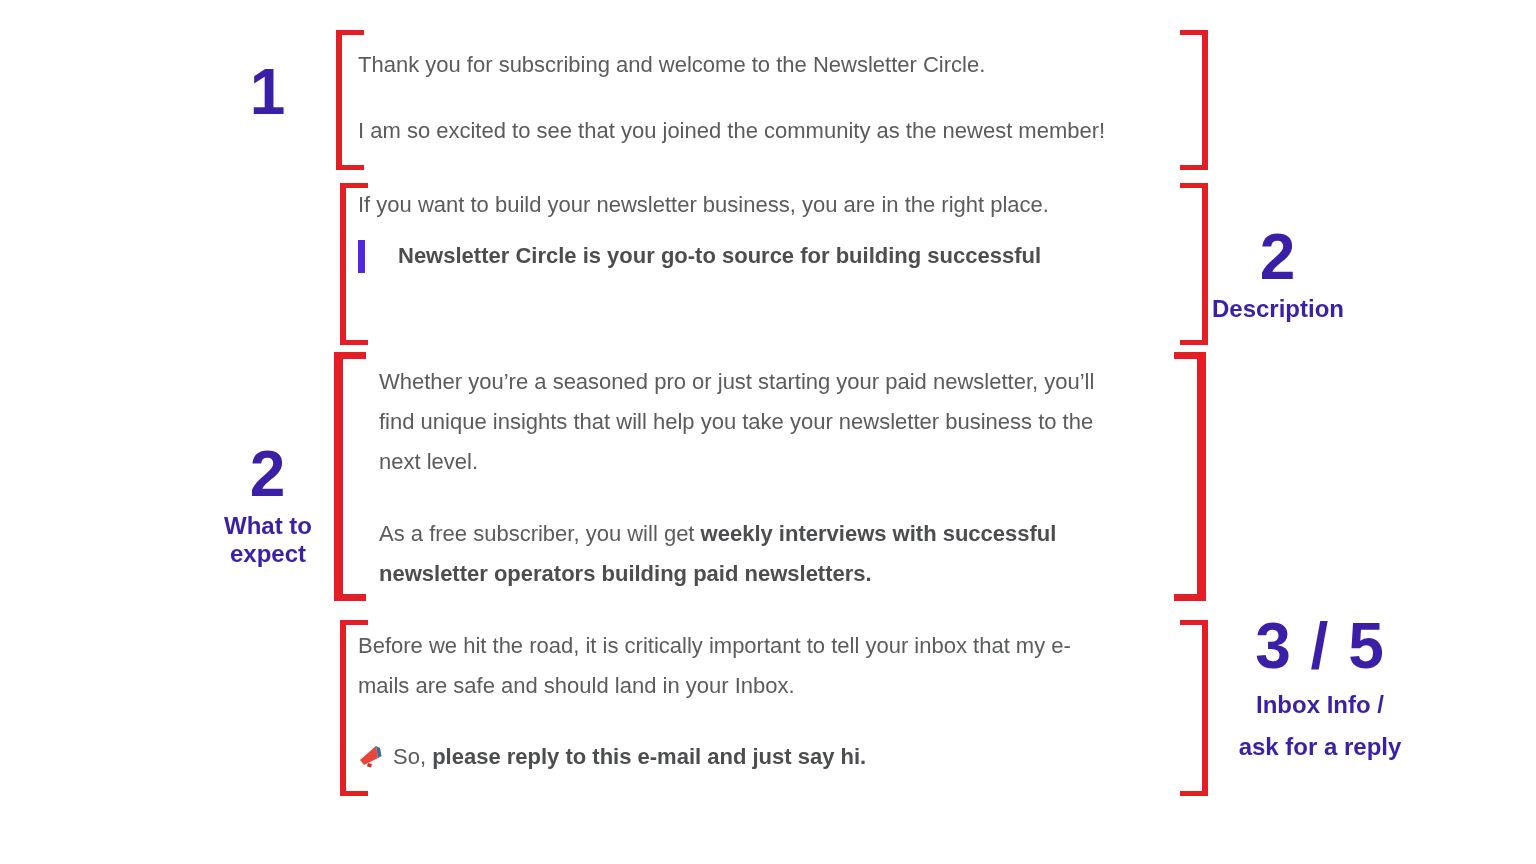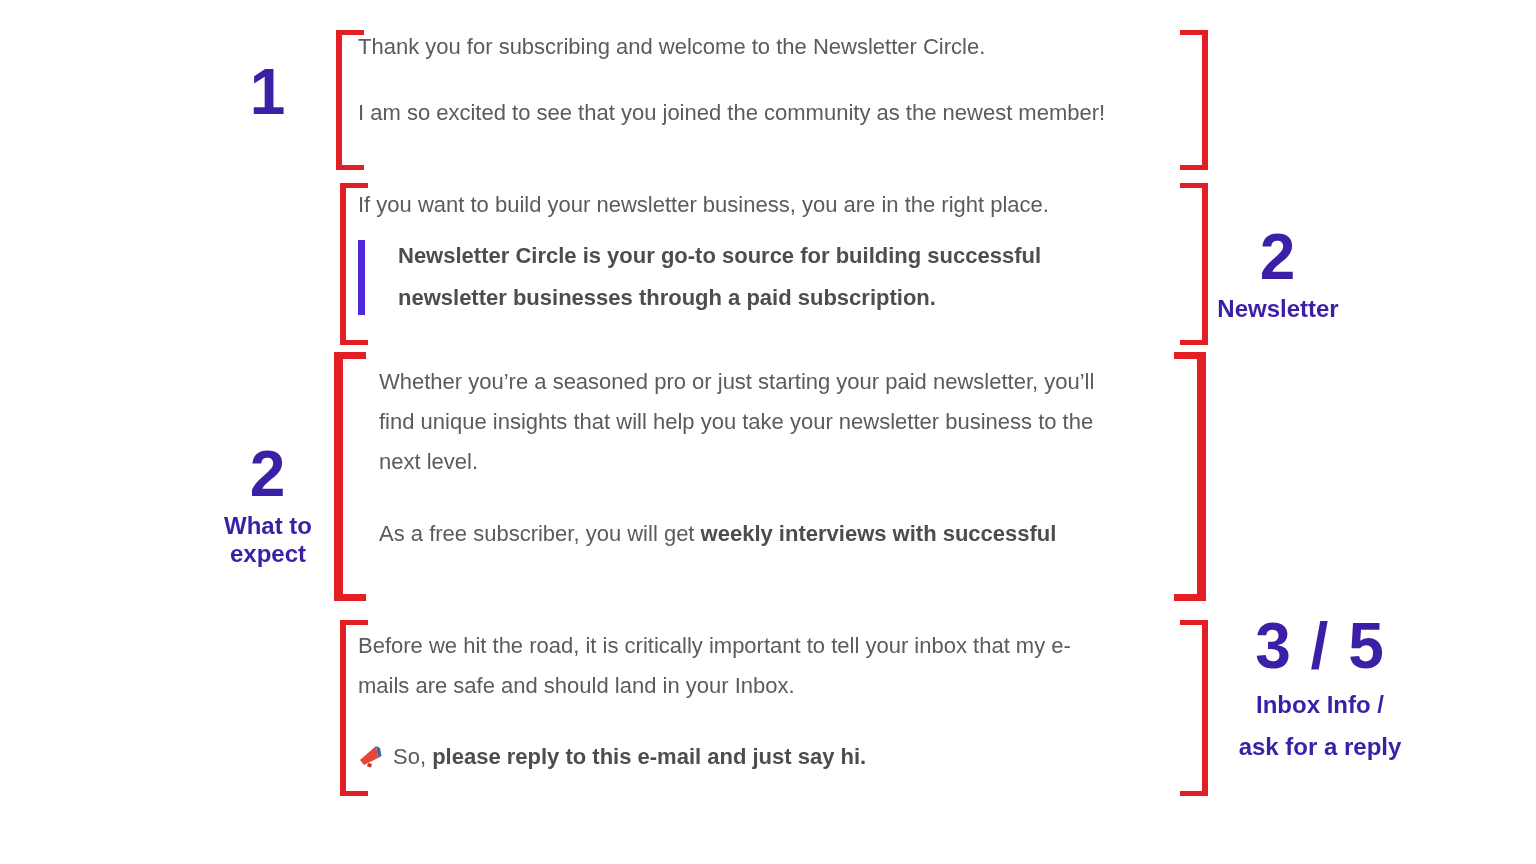"Thank you for subscribing and" div.abs { top: 27px -> 45px }
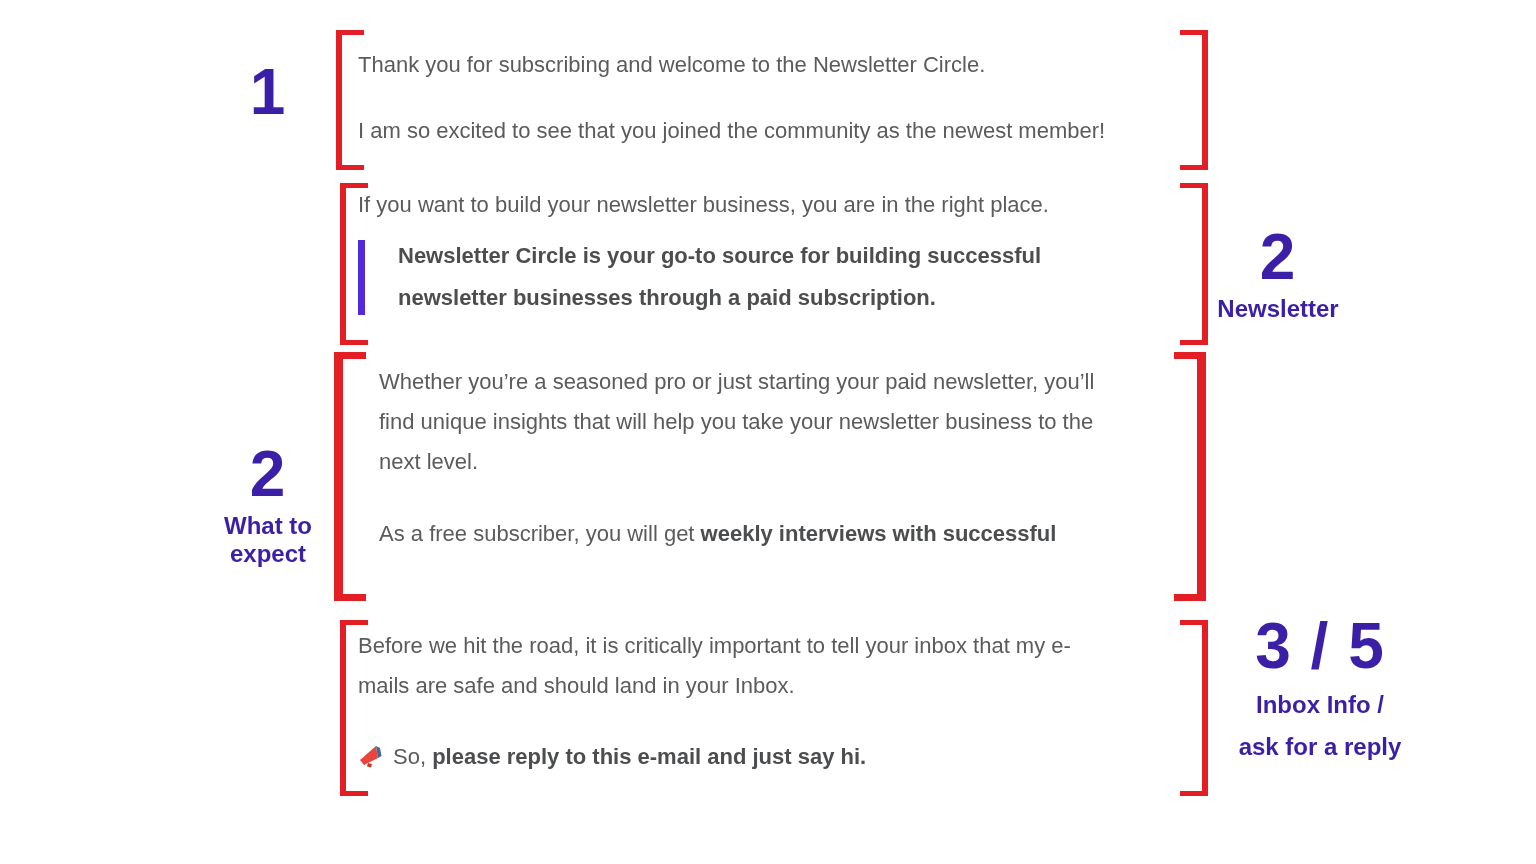"newsletter businesses through a paid" div.line { html: <div>newsletter businesses through a paid subscription.</div> -> none }
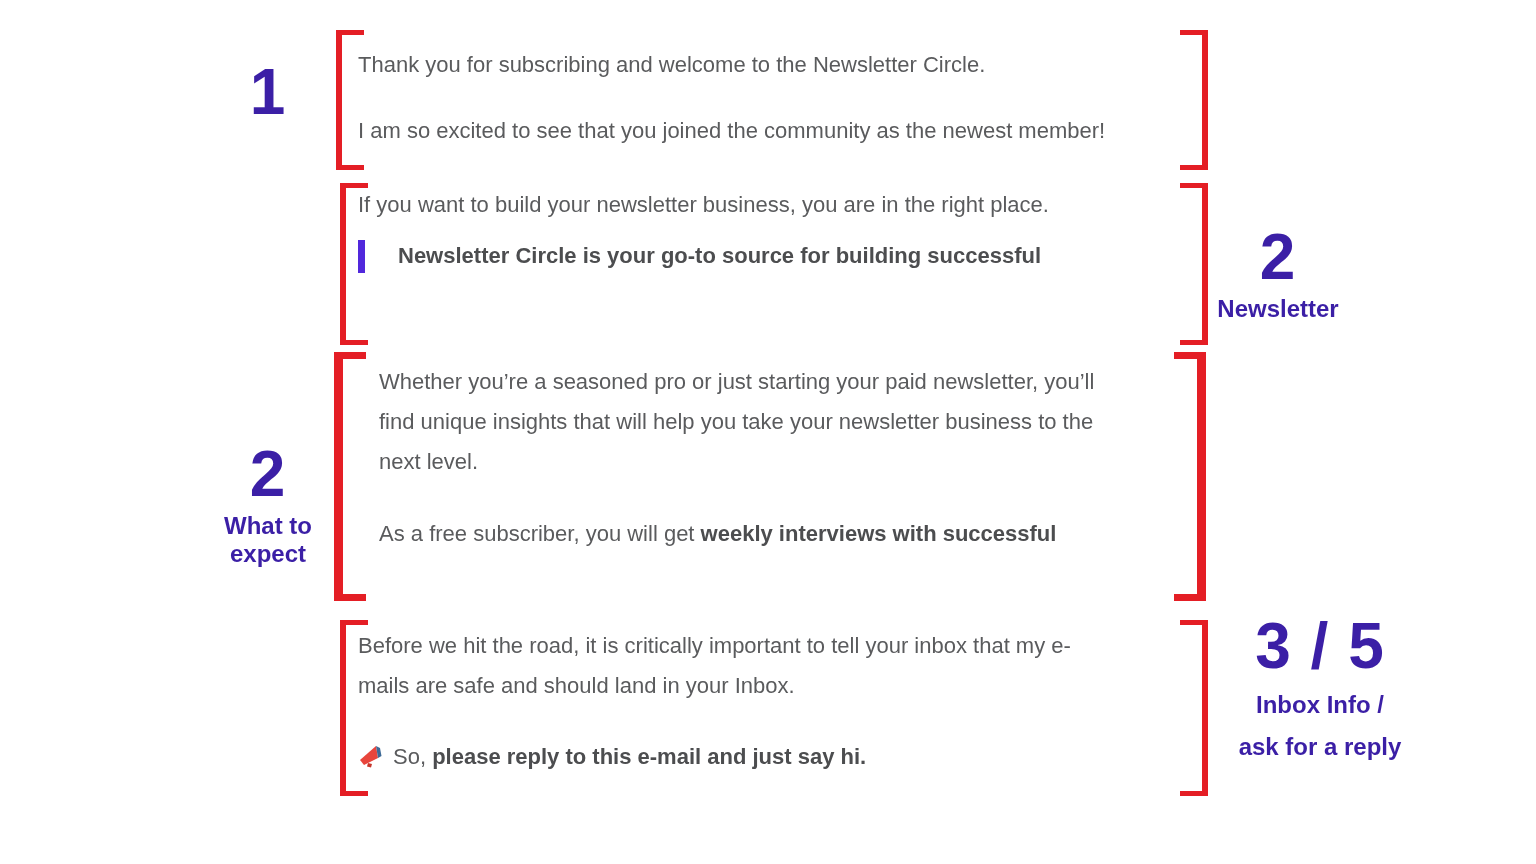"Newsletter" div.lbl { text: Newsletter -> Description }
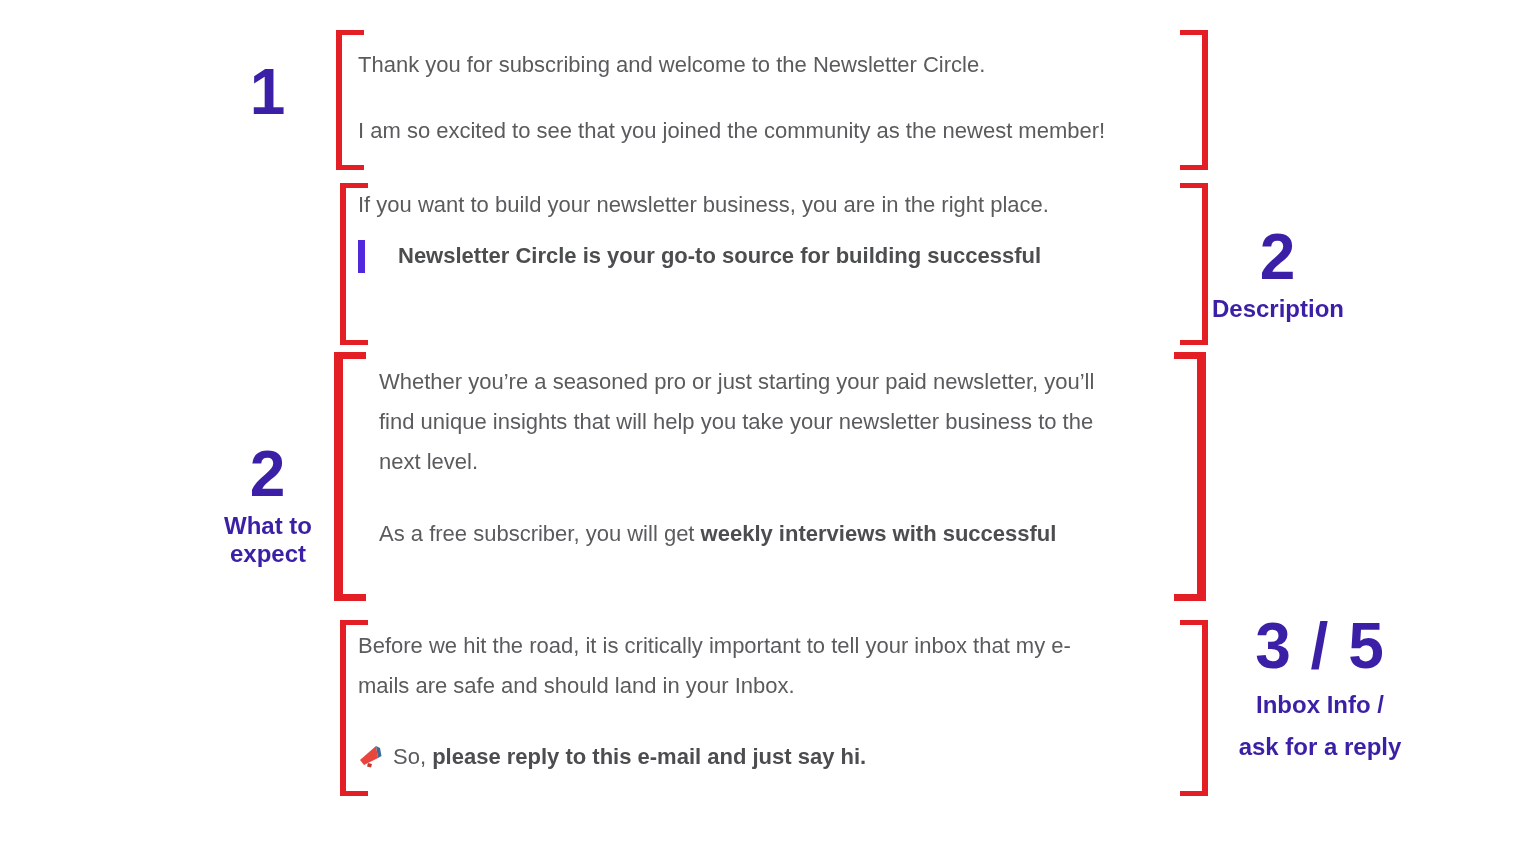"newsletter operators building paid" div.line { html: none -> <div>newsletter operators building paid newsletters.</div> }
